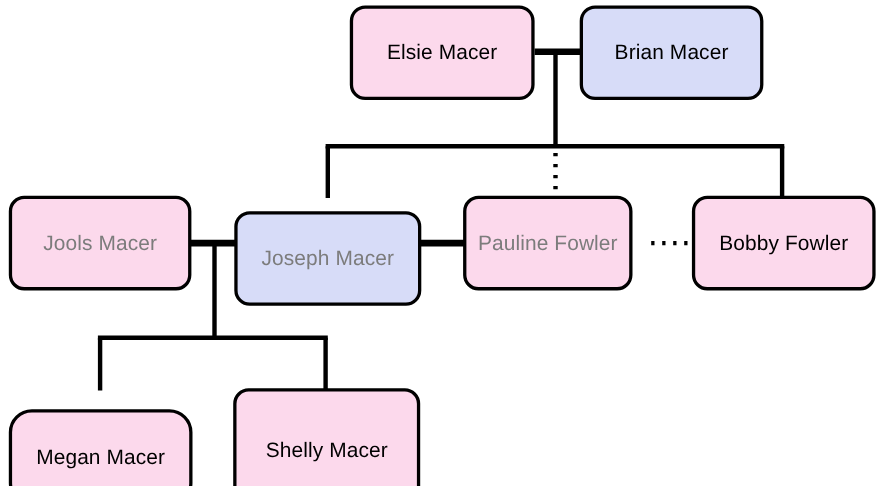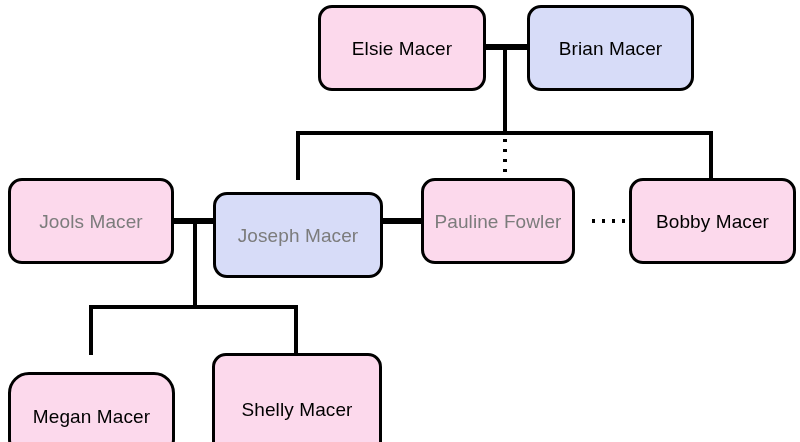"Bobby Macer" span.node-label { text: Macer -> Fowler }
